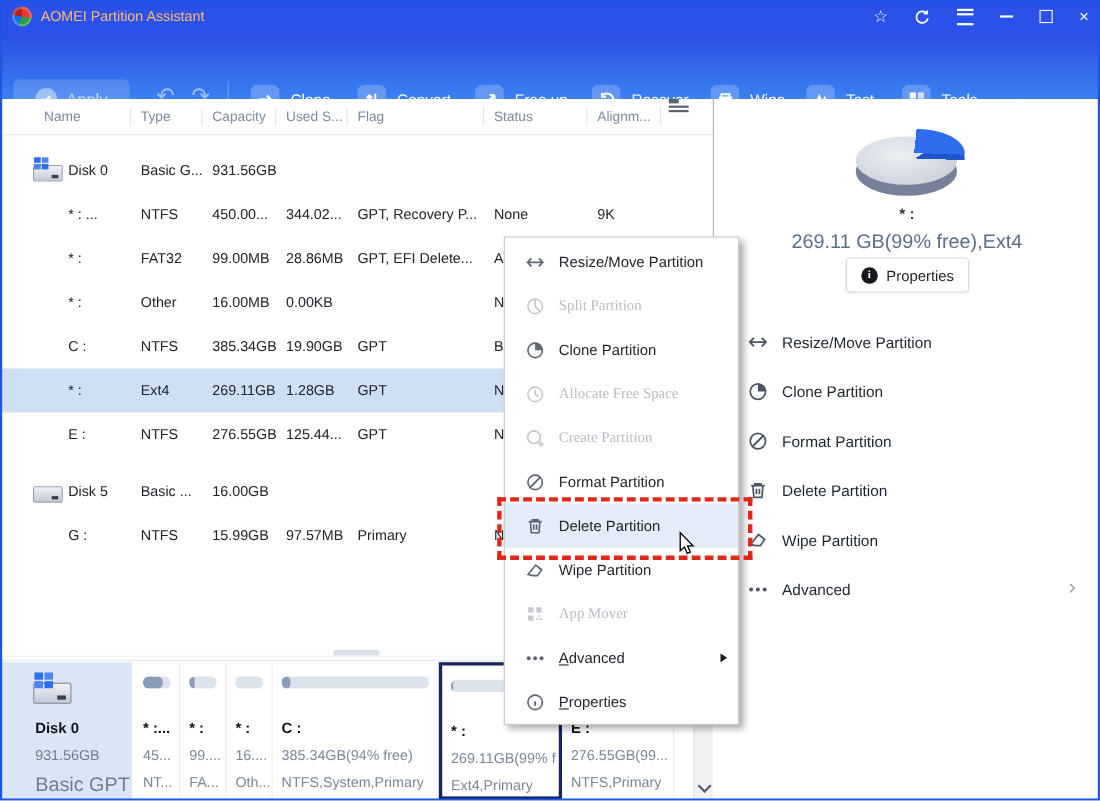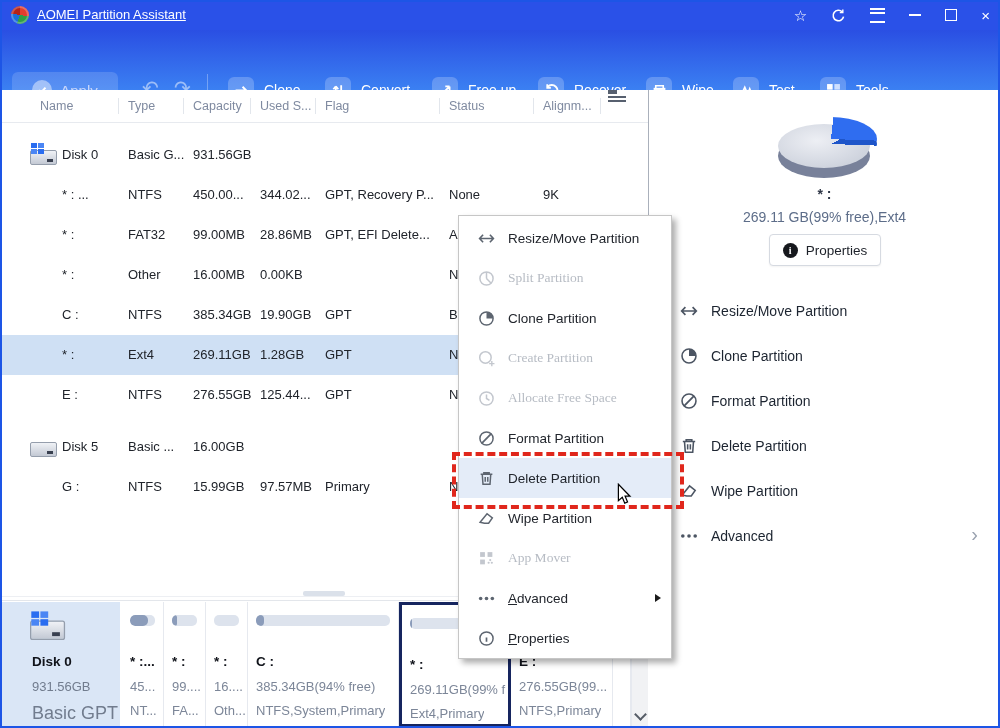"AOMEI Partition Assistant" .win-title { color: #ffffff -> #fdba74; text-decoration: underline -> none }
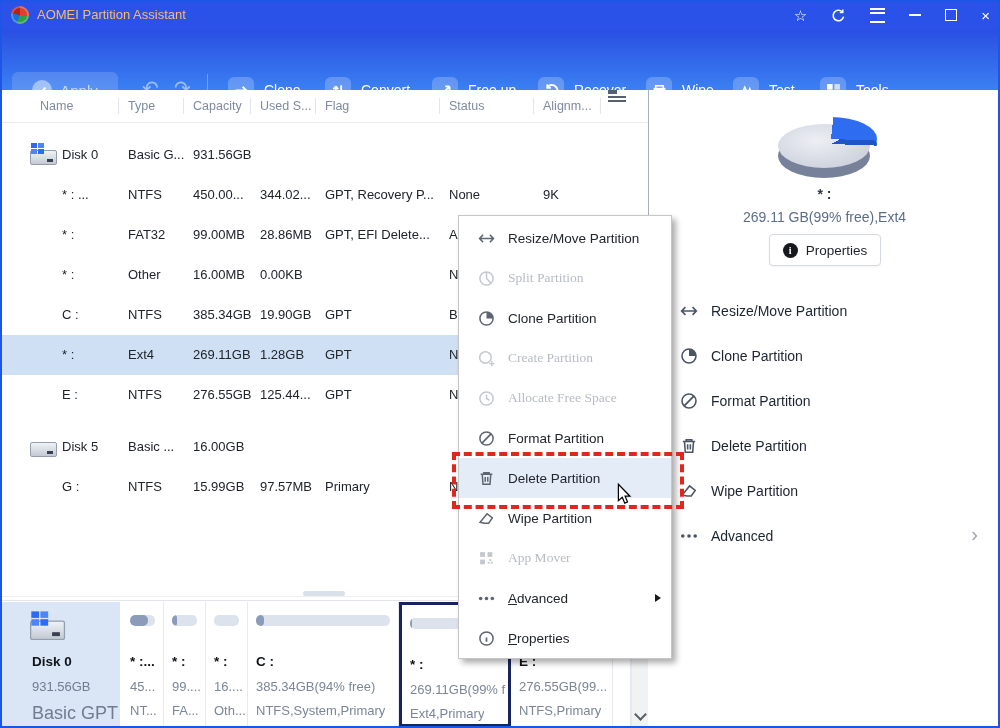"269.11 GB(99% free),Ext4" .rp-info { font-size: 14px -> 18px }
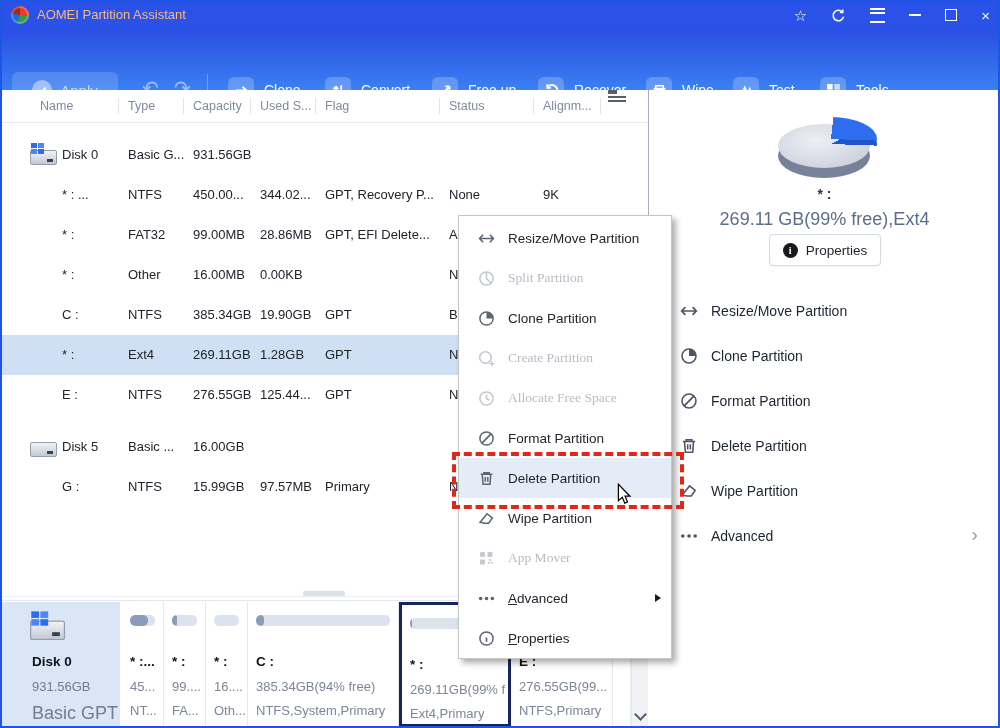"Create Partition" div.mitem { order: before "Allocate Free Space" -> after "Allocate Free Space" }
